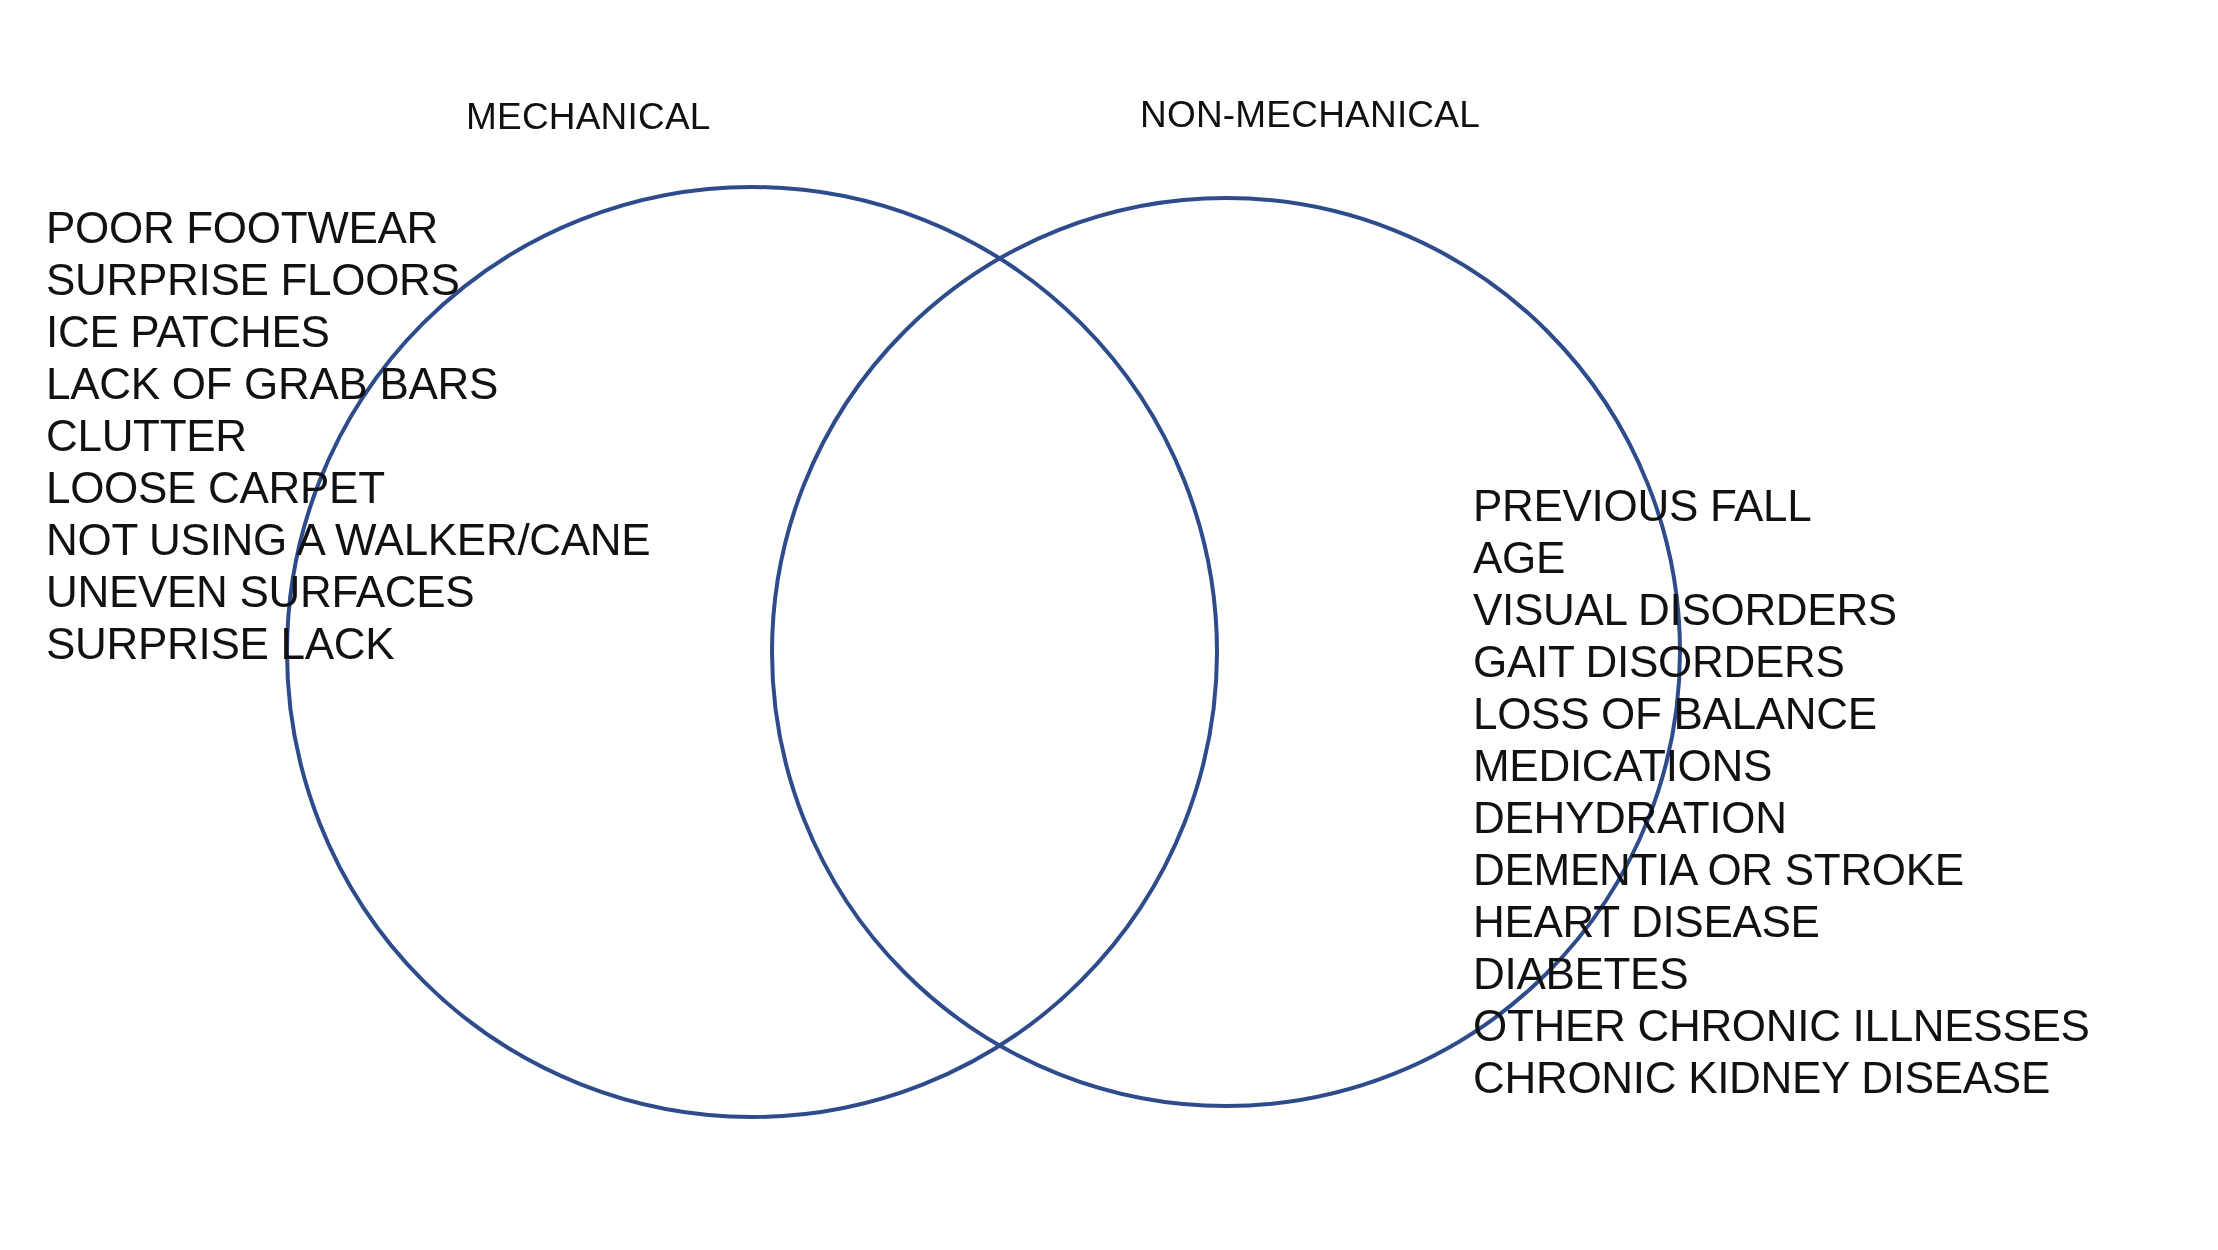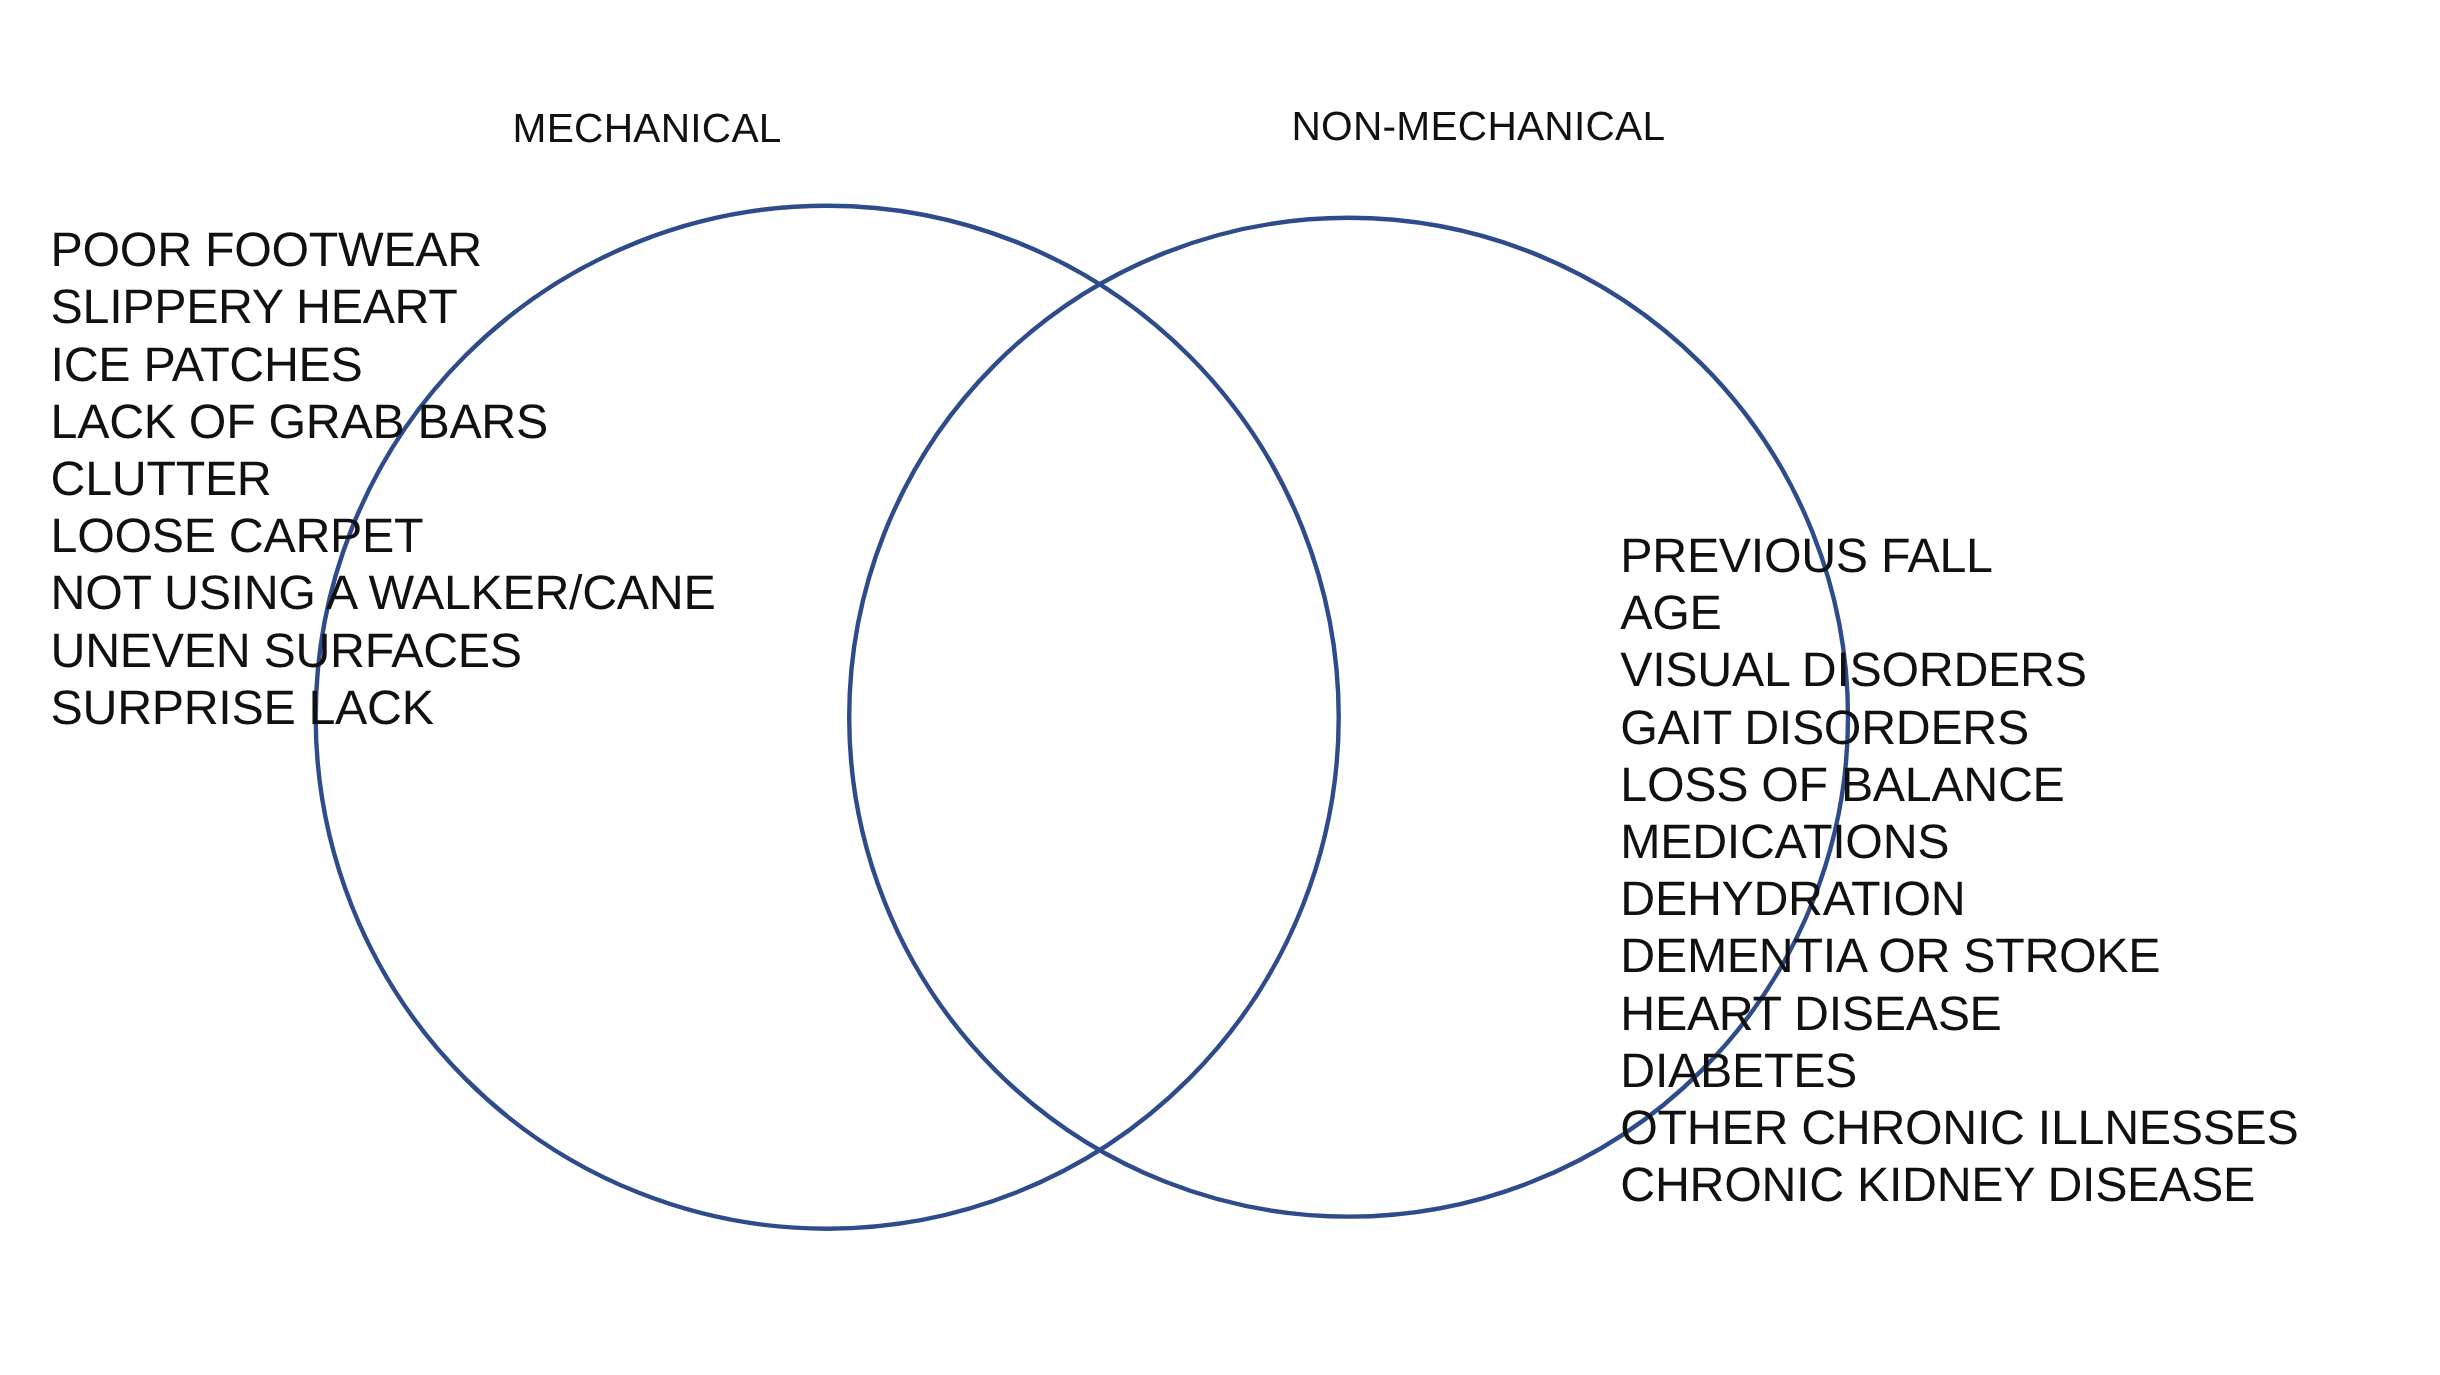"NON-MECHANICAL" .venn-title.right { margin-left: 34px -> none }
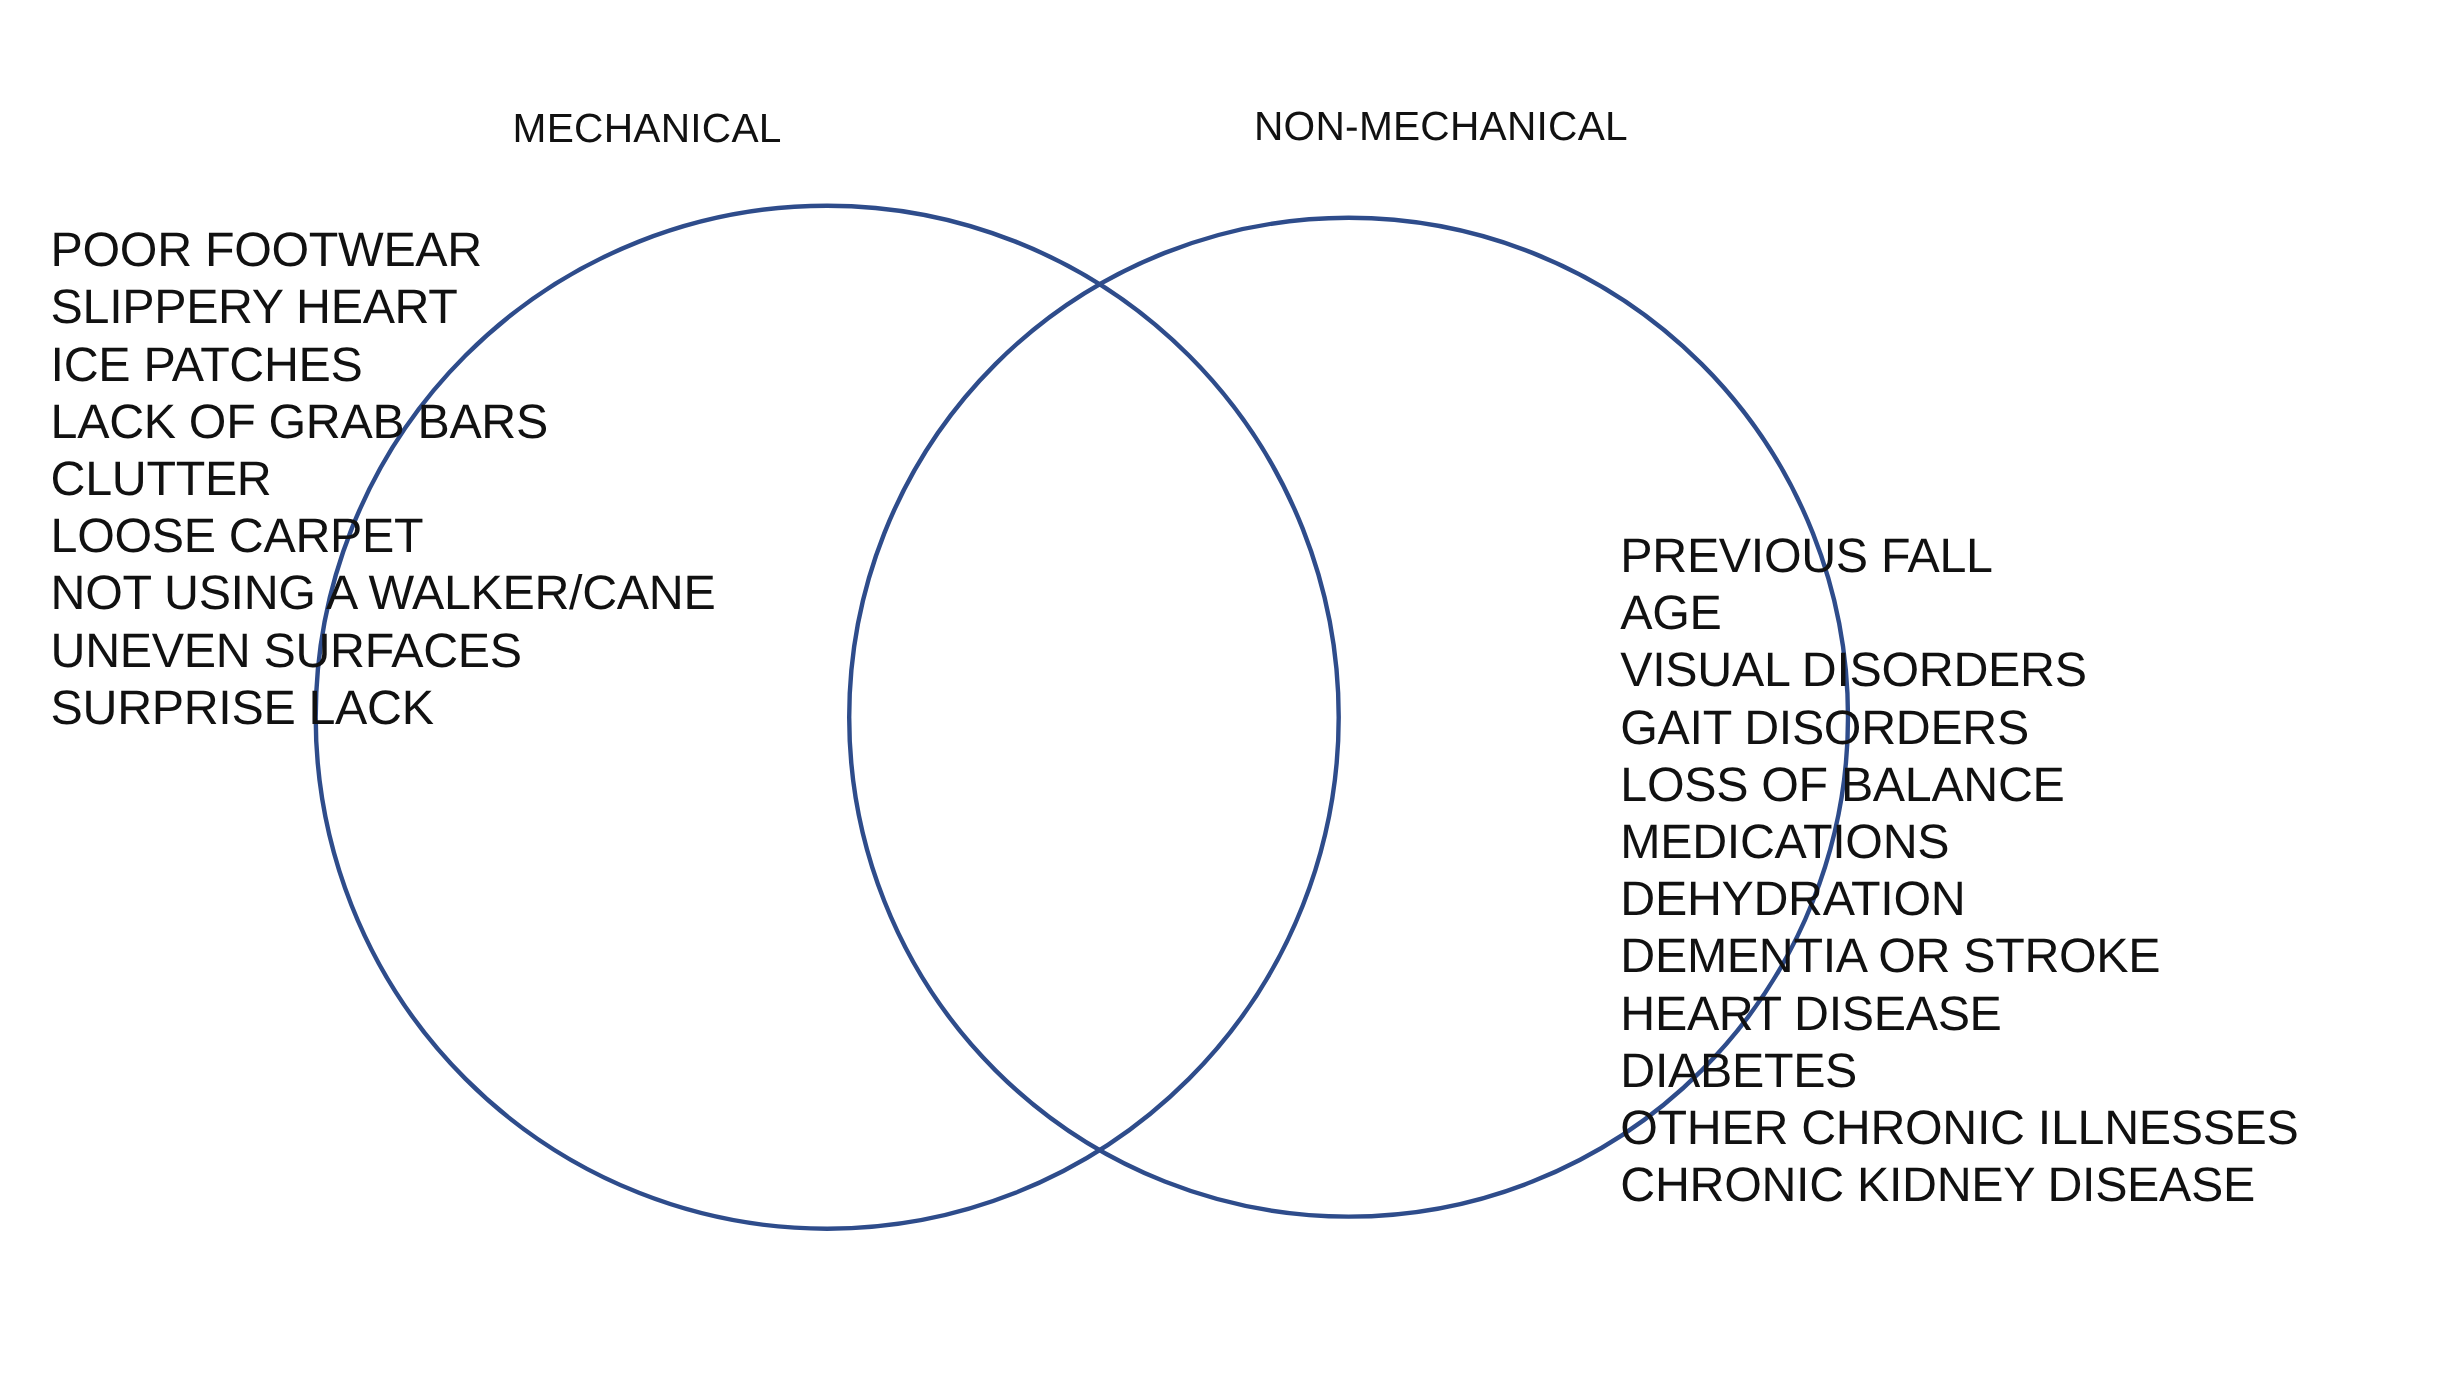"SLIPPERY HEART" div.vd-item { text: SLIPPERY HEART -> SURPRISE FLOORS }
